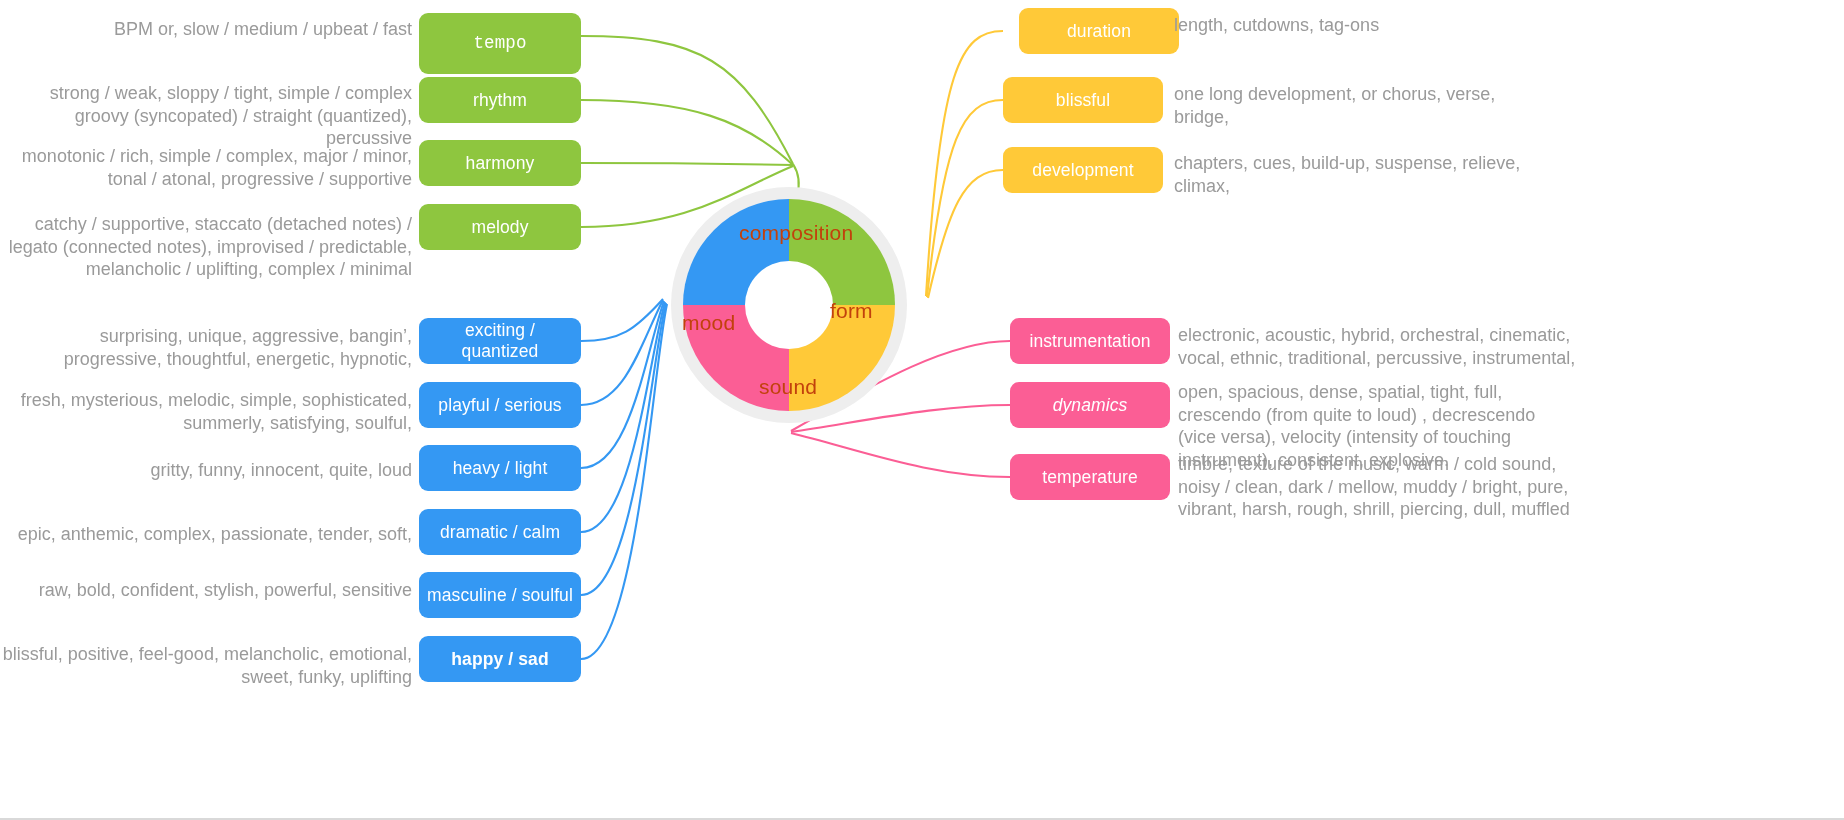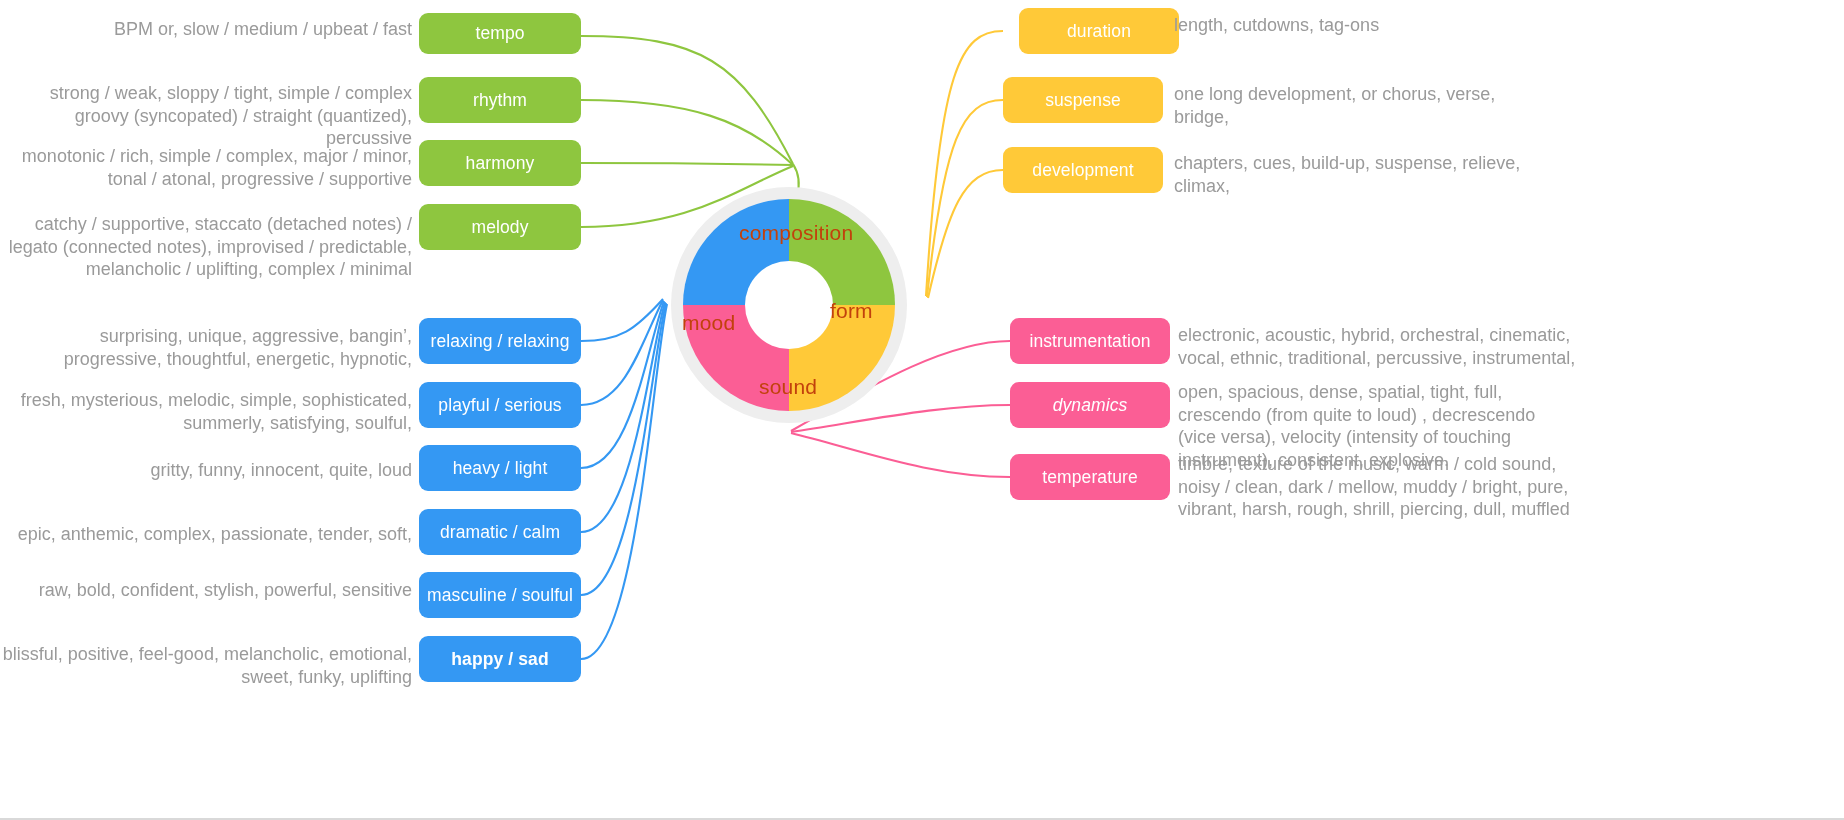"tempo" div.pill { font-family: none -> Liberation Mono, monospace; height: 41px -> 61px }
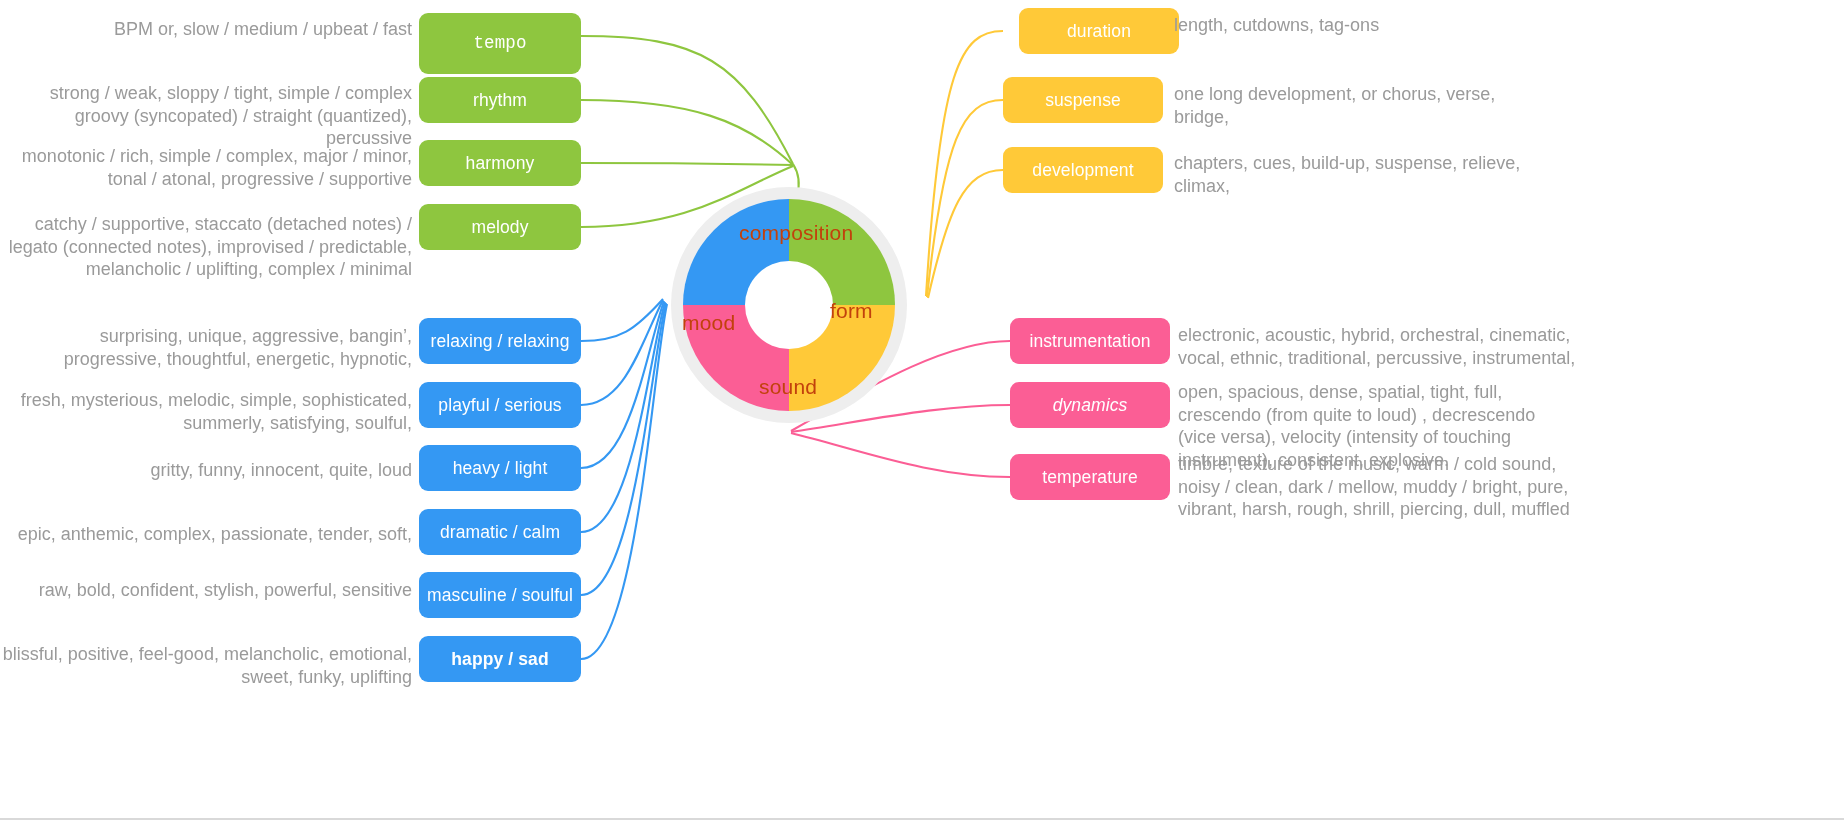"suspense" span { text: suspense -> blissful }
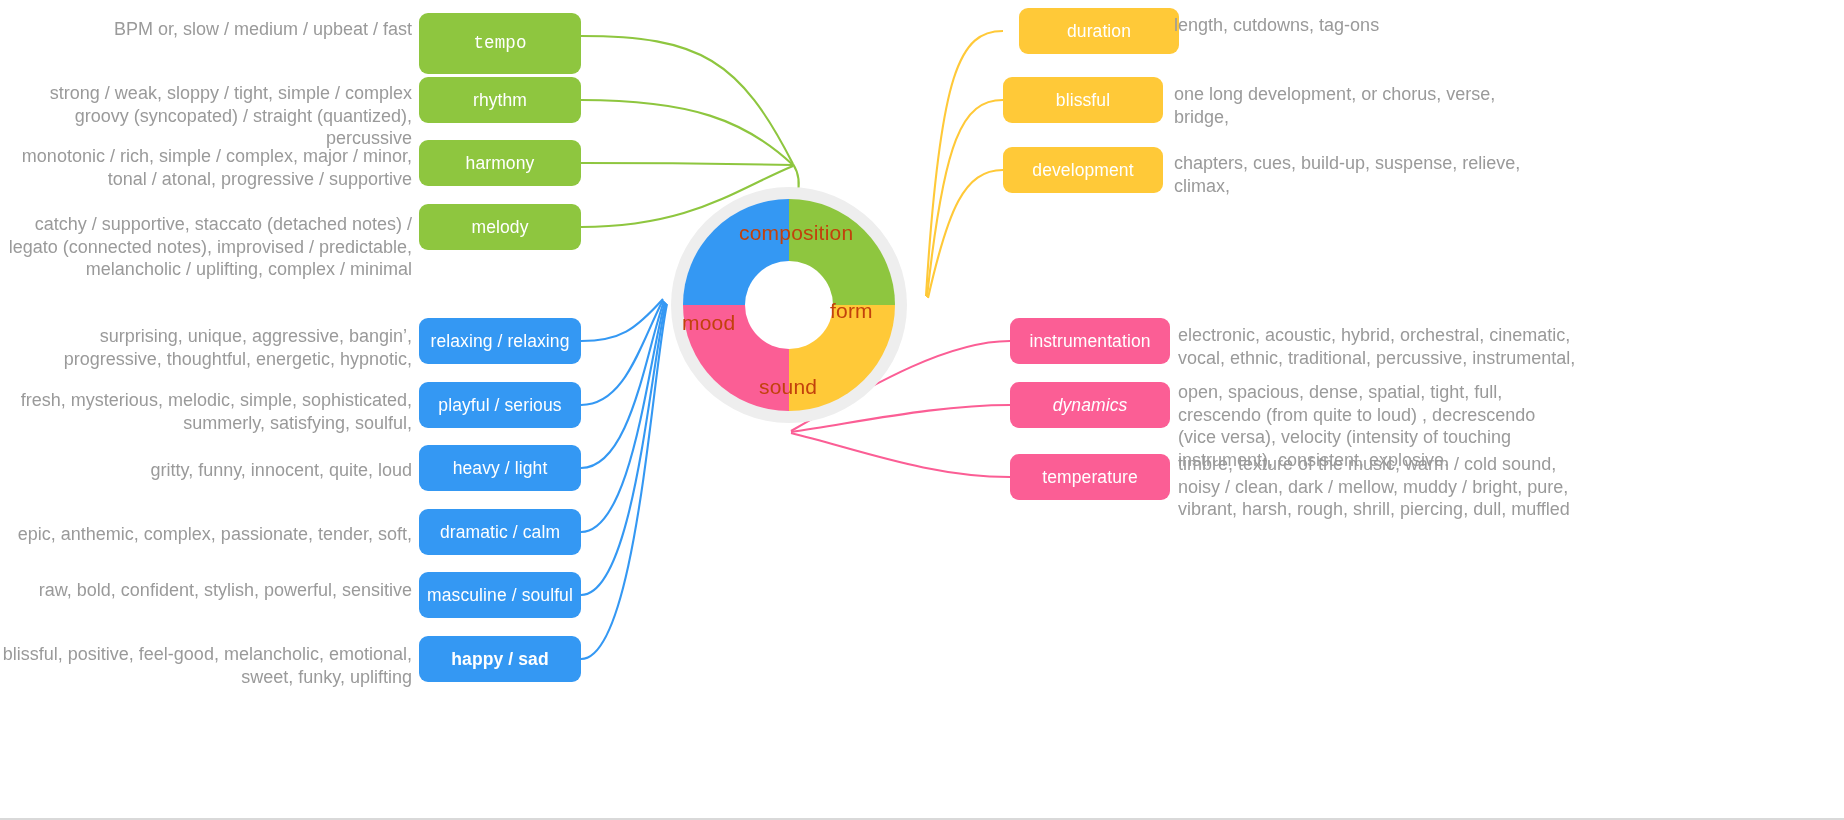"relaxing / relaxing" span { text: relaxing / relaxing -> exciting / quantized }
